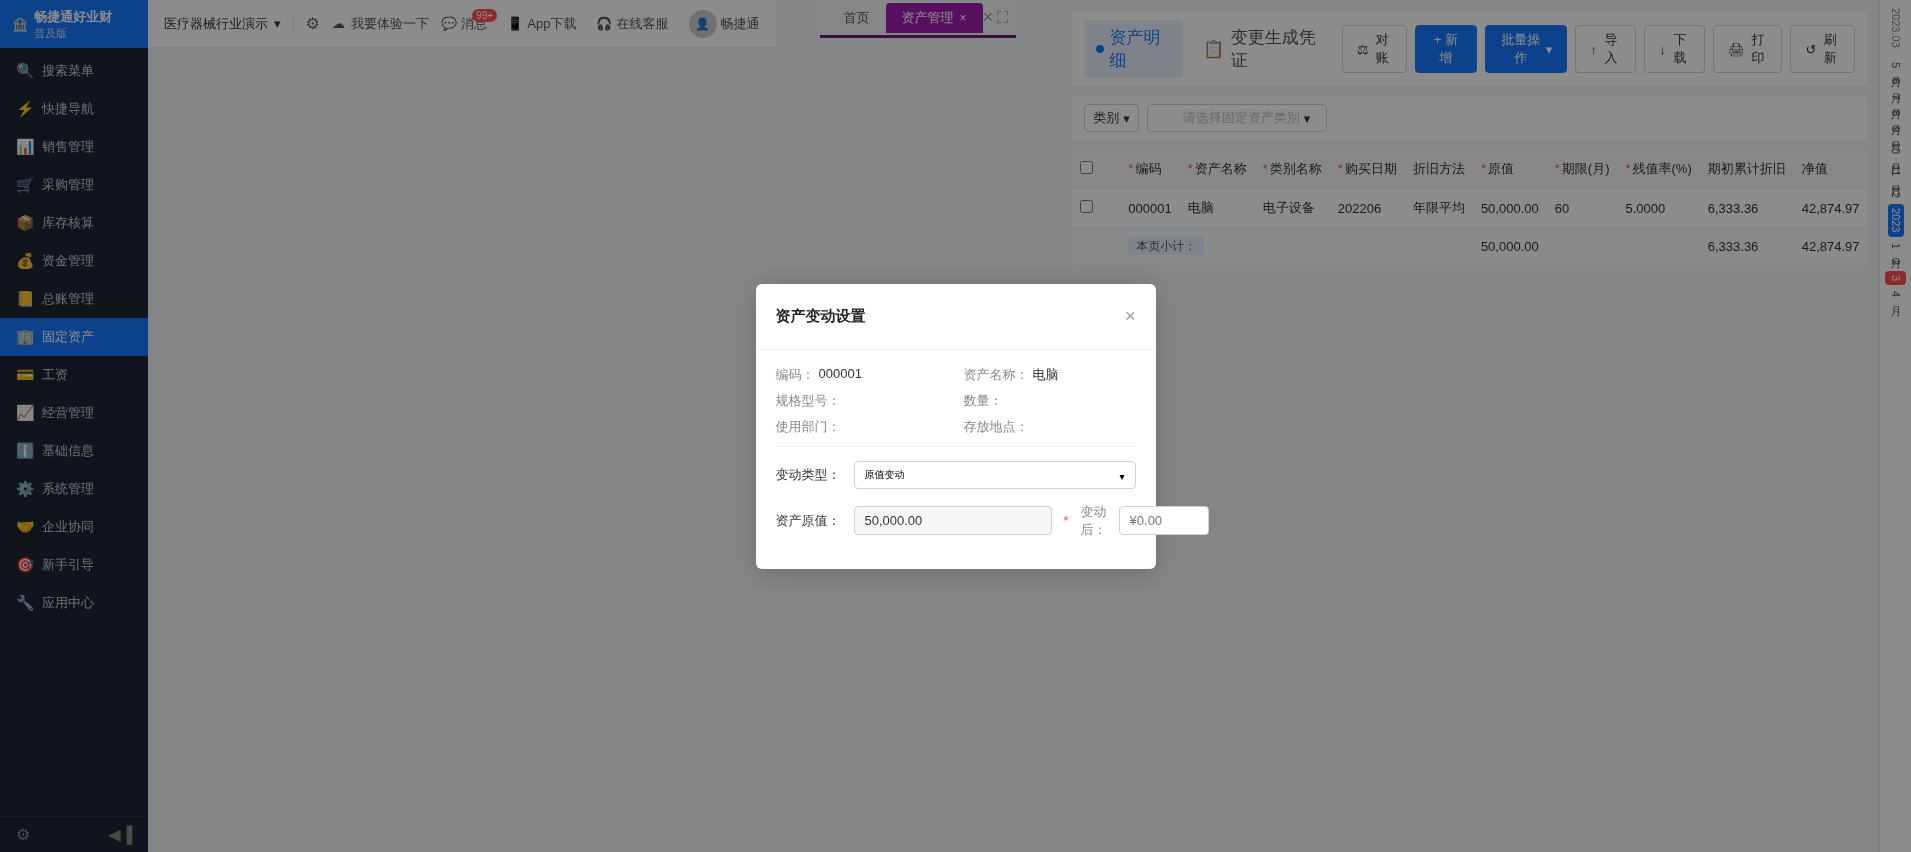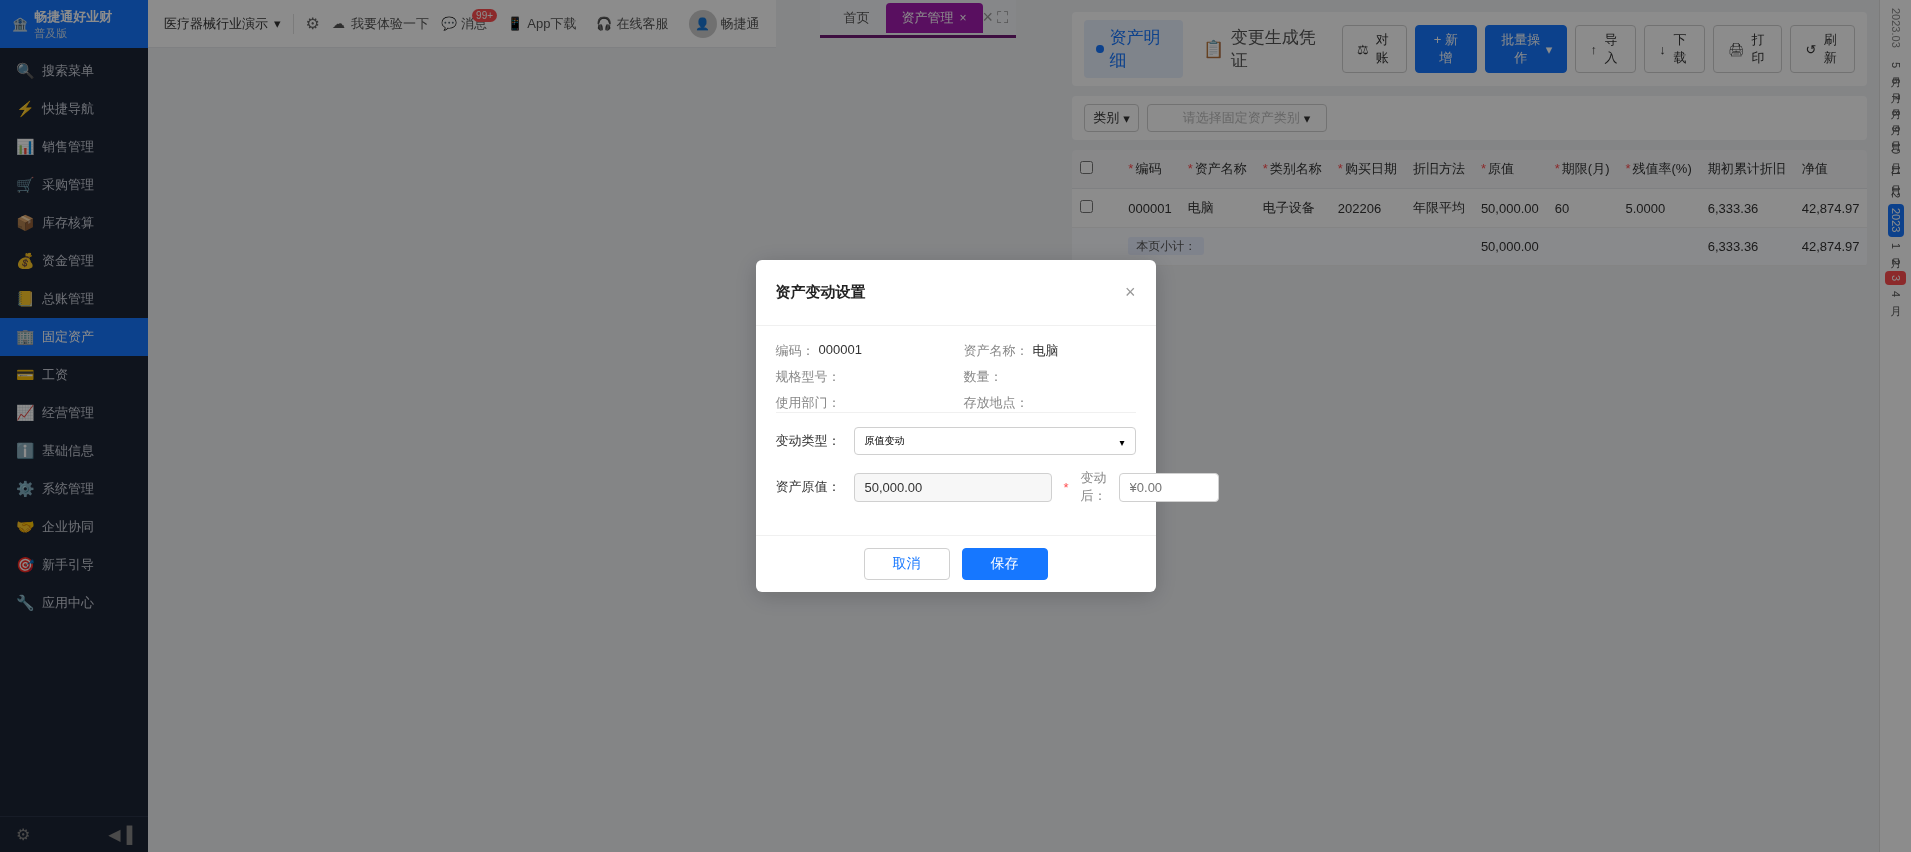"编码：" .modal-info-grid { padding-bottom: 0 -> 10px }
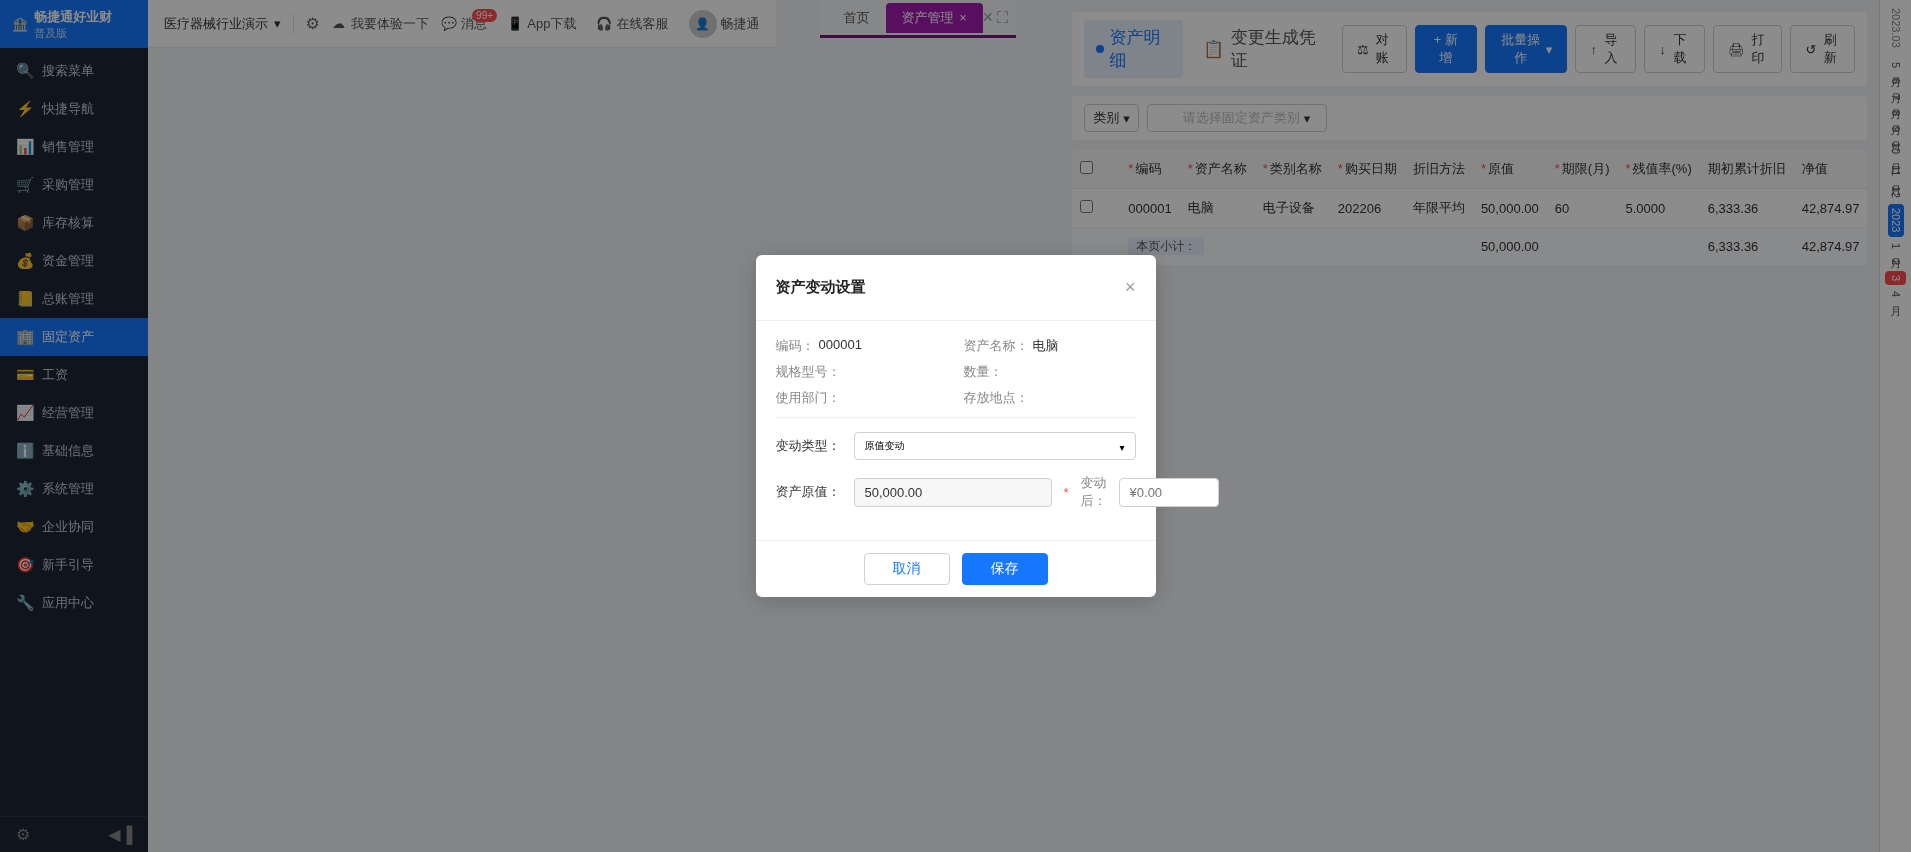"¥0.00" input.modal-field-input-edit { width: 100px -> 90px }
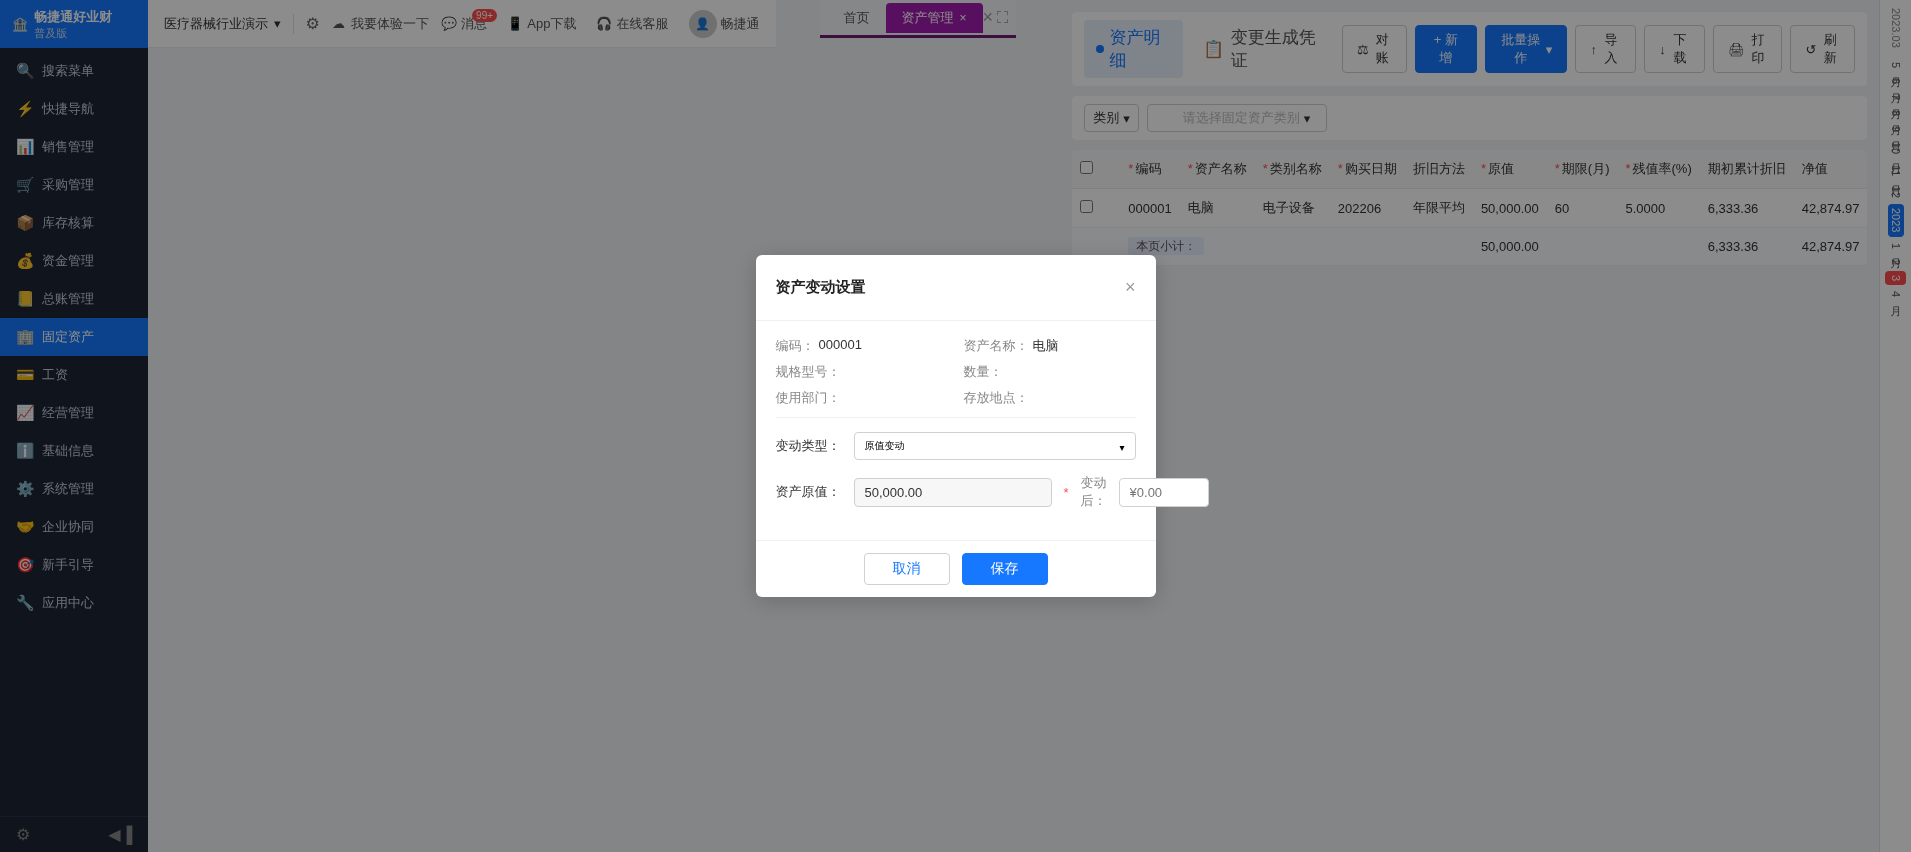"取消" div.modal-footer { html: <div> <button> <span>取消</span> </button> <button> <span>保存</span> </button> </div> -> none }
